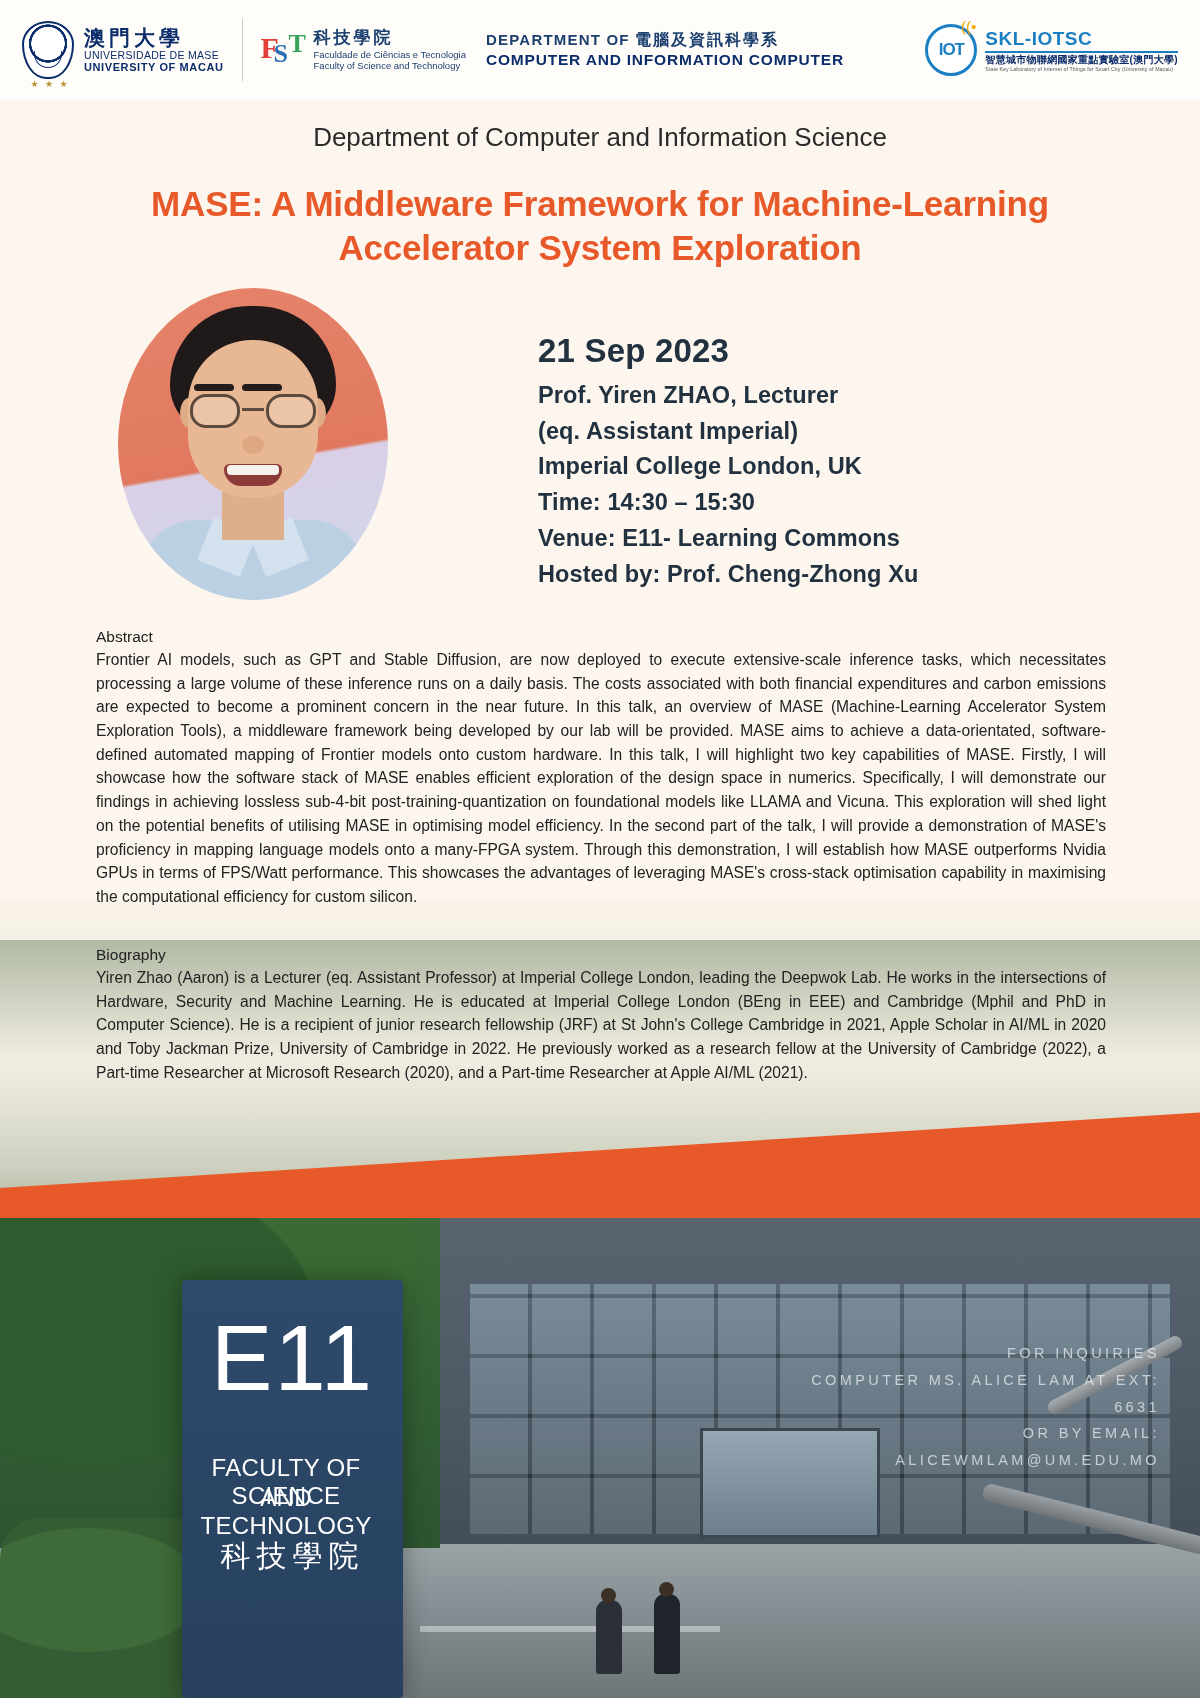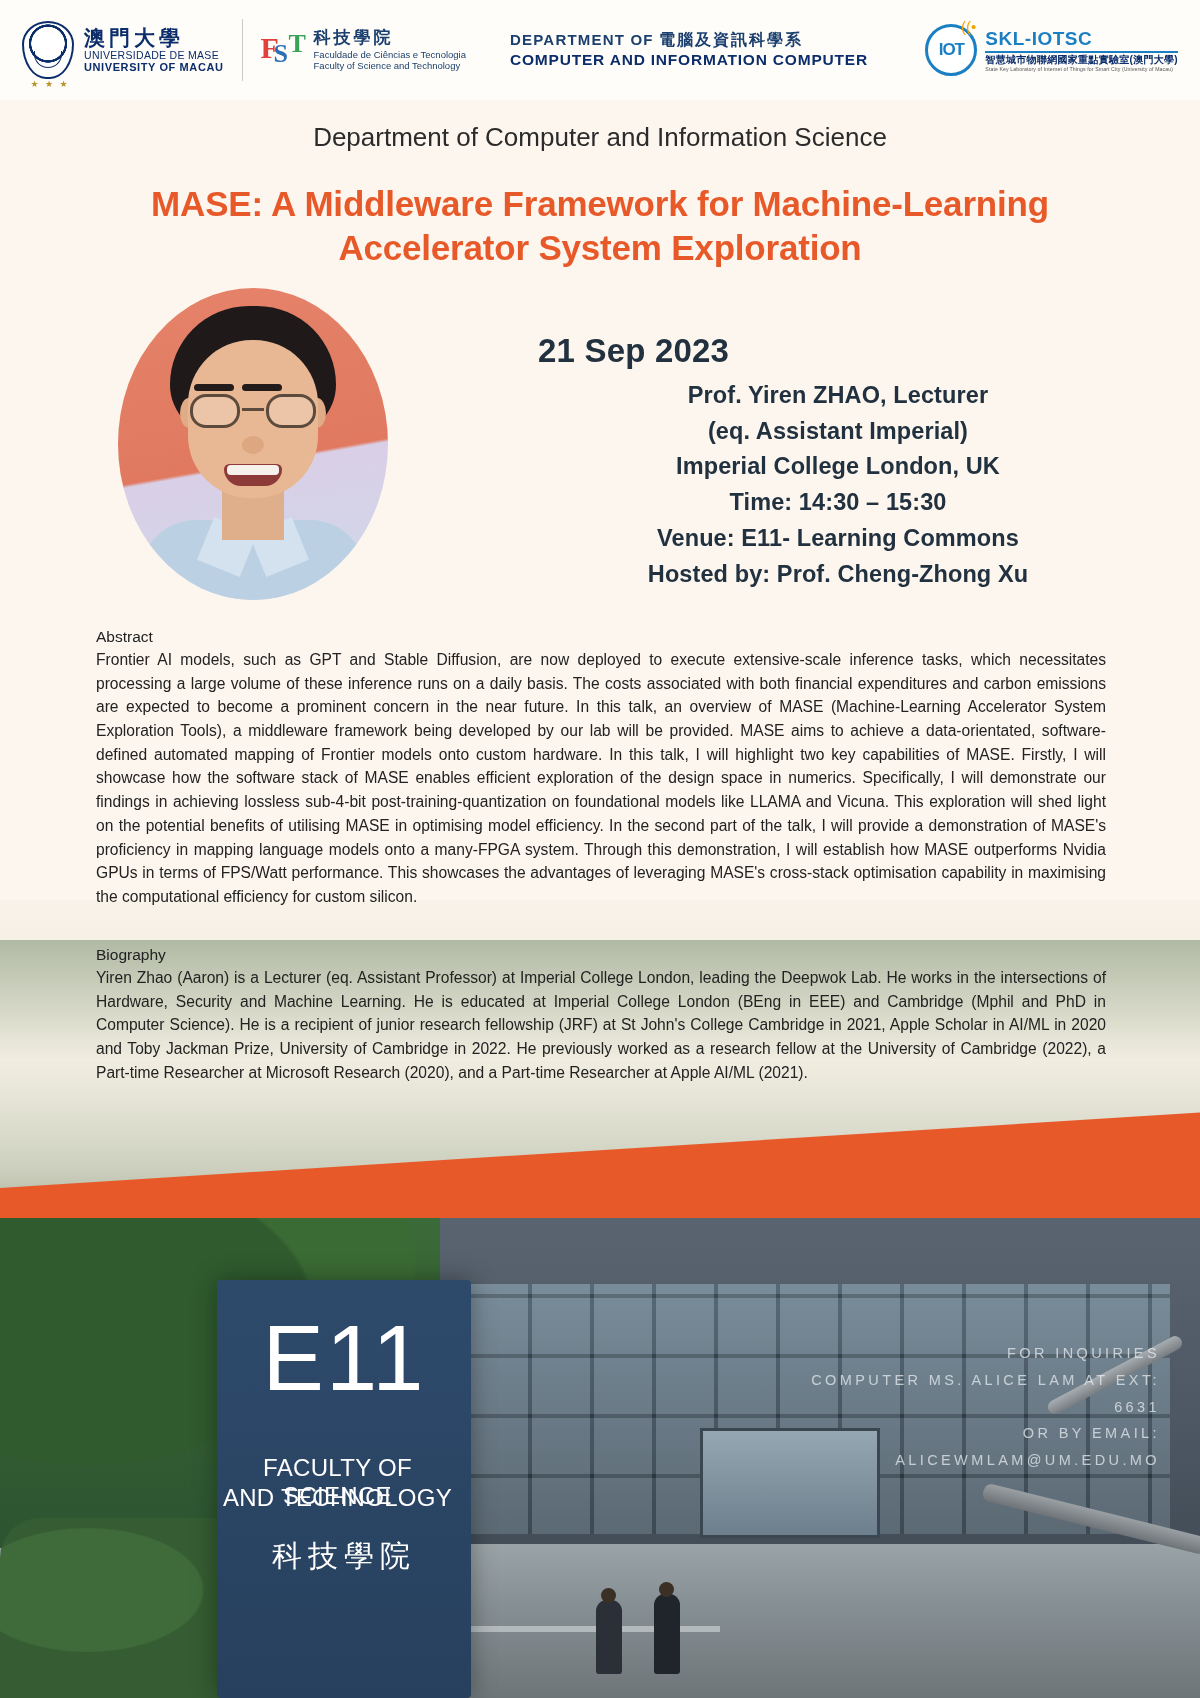"DEPARTMENT OF 電腦及資訊科學系" .logo-dept { margin-left: 44px -> 20px }
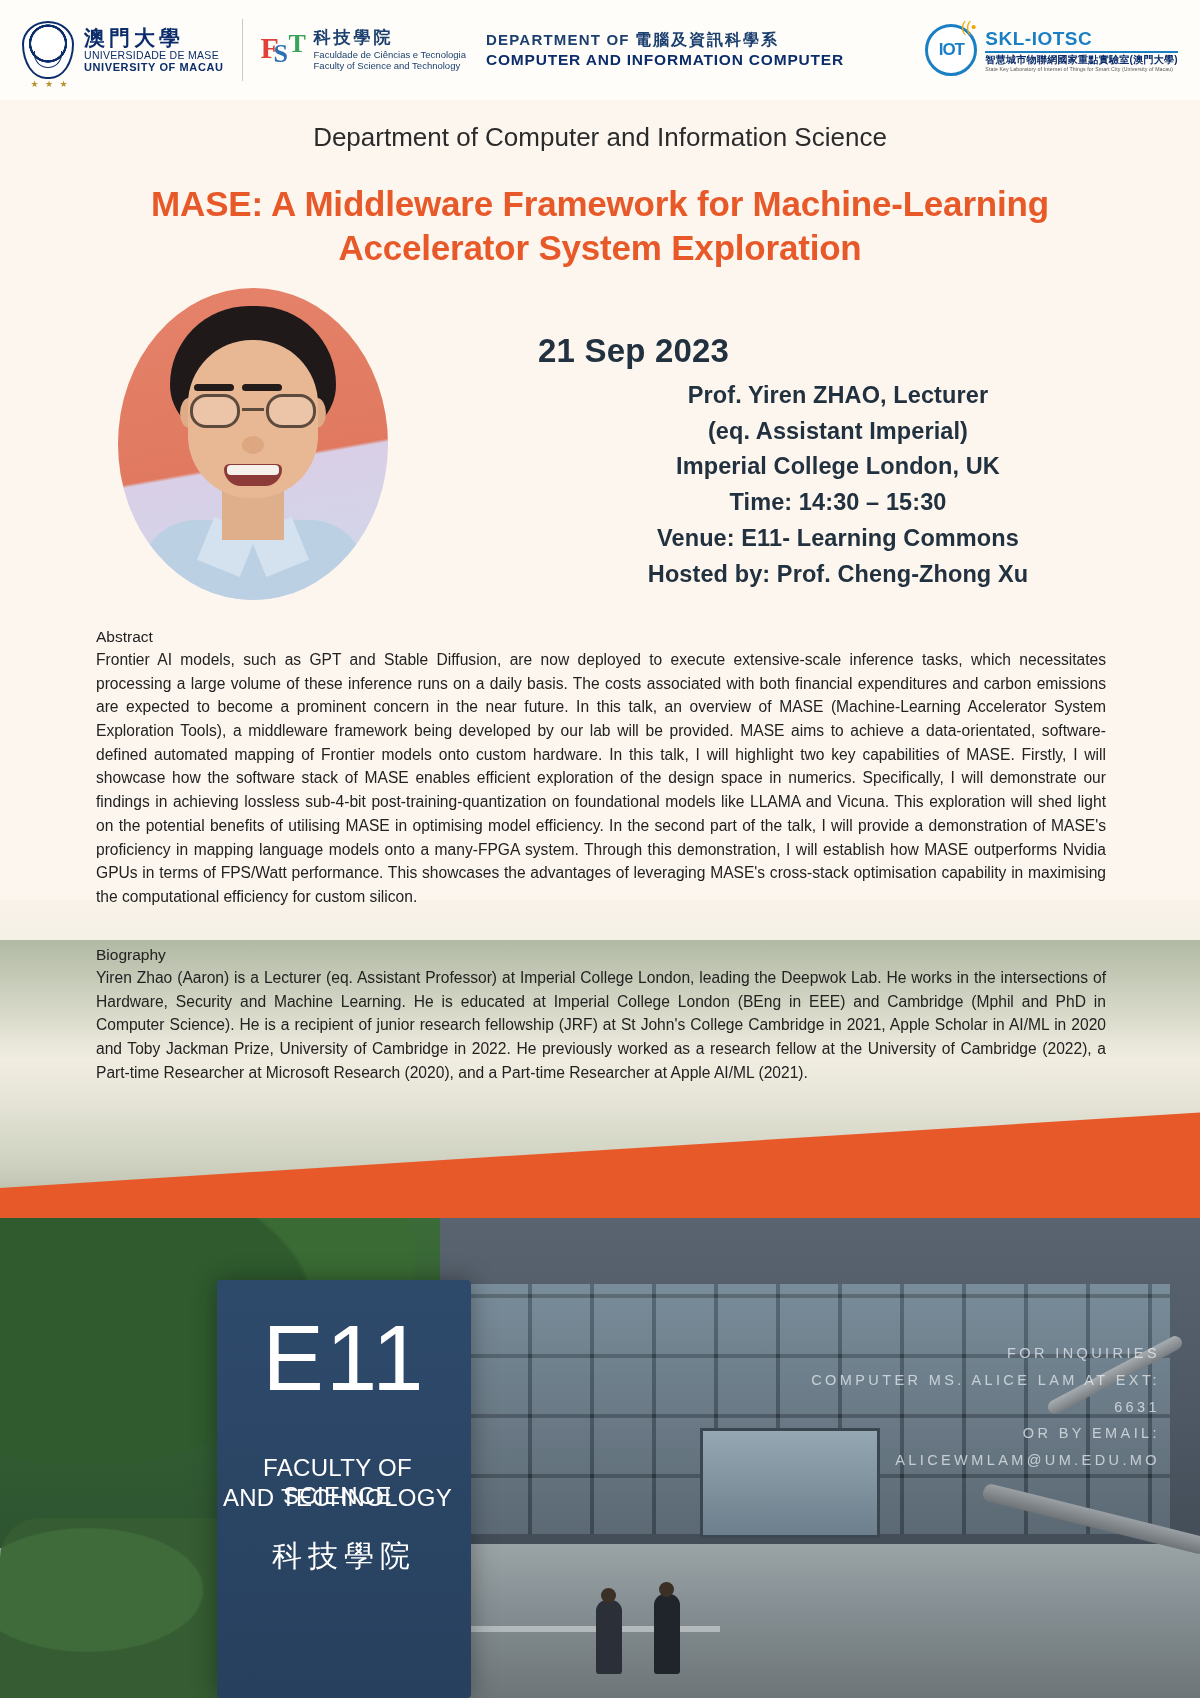"Prof. Yiren ZHAO, Lecturer" .event-line { text-align: center -> none }
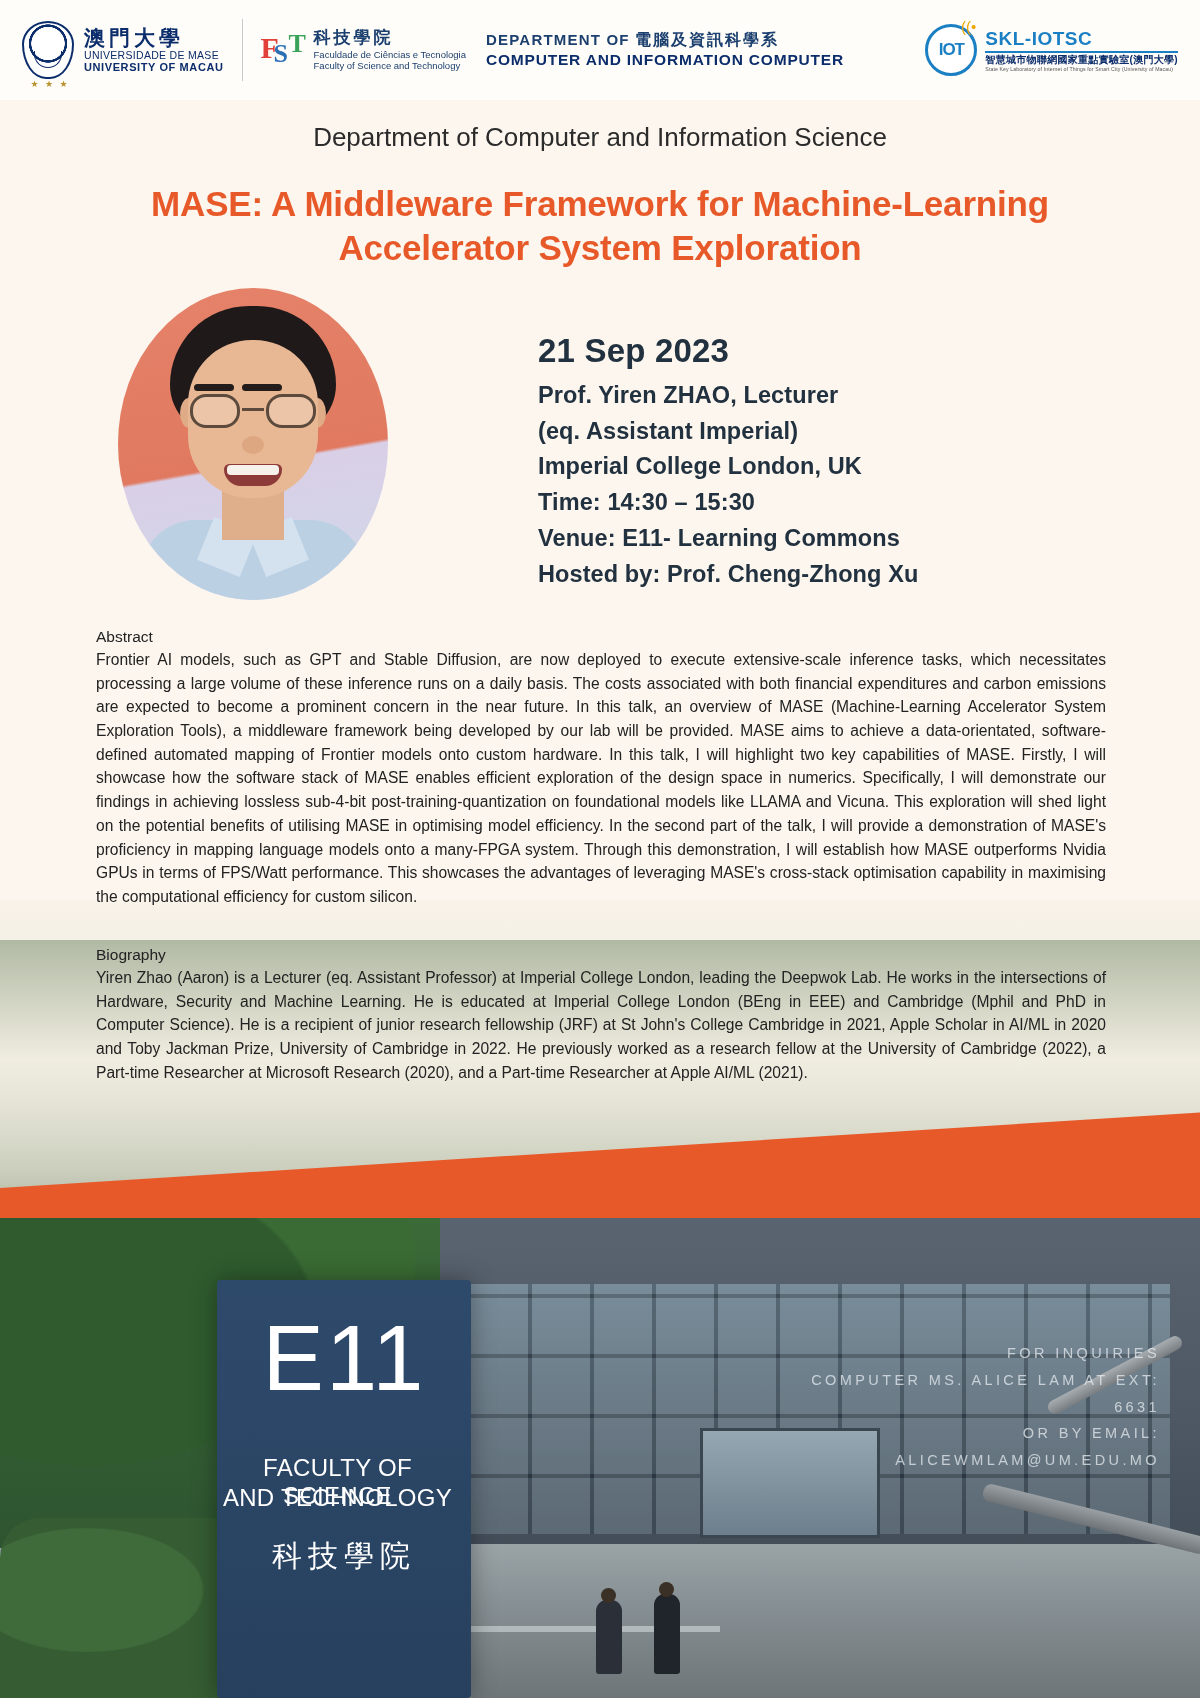"E11" .bp-sign { margin-left: 35px -> none; width: 254px -> 221px }
